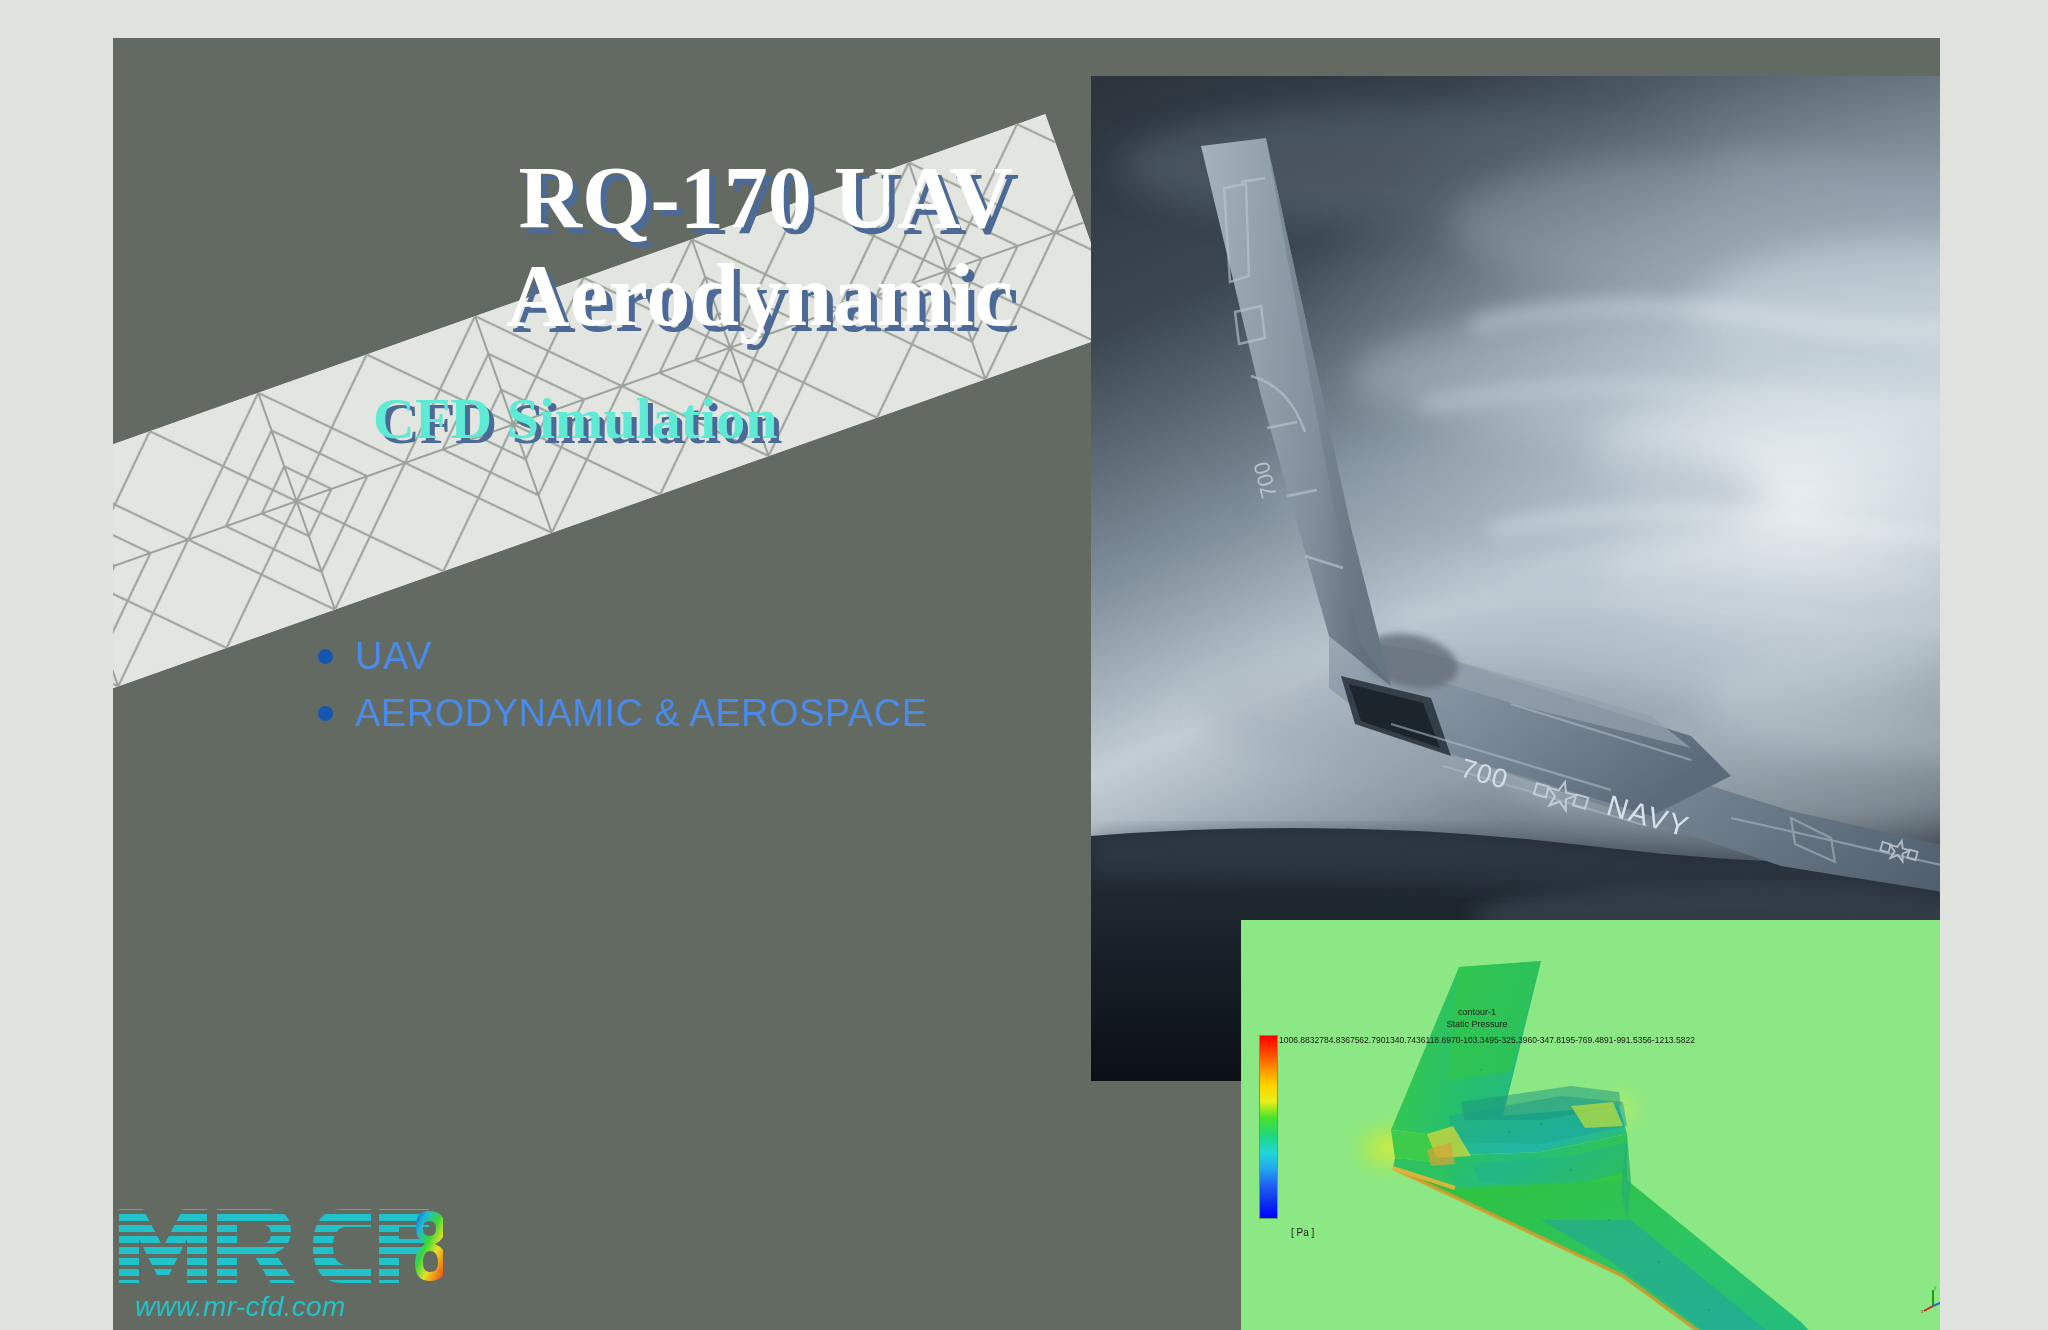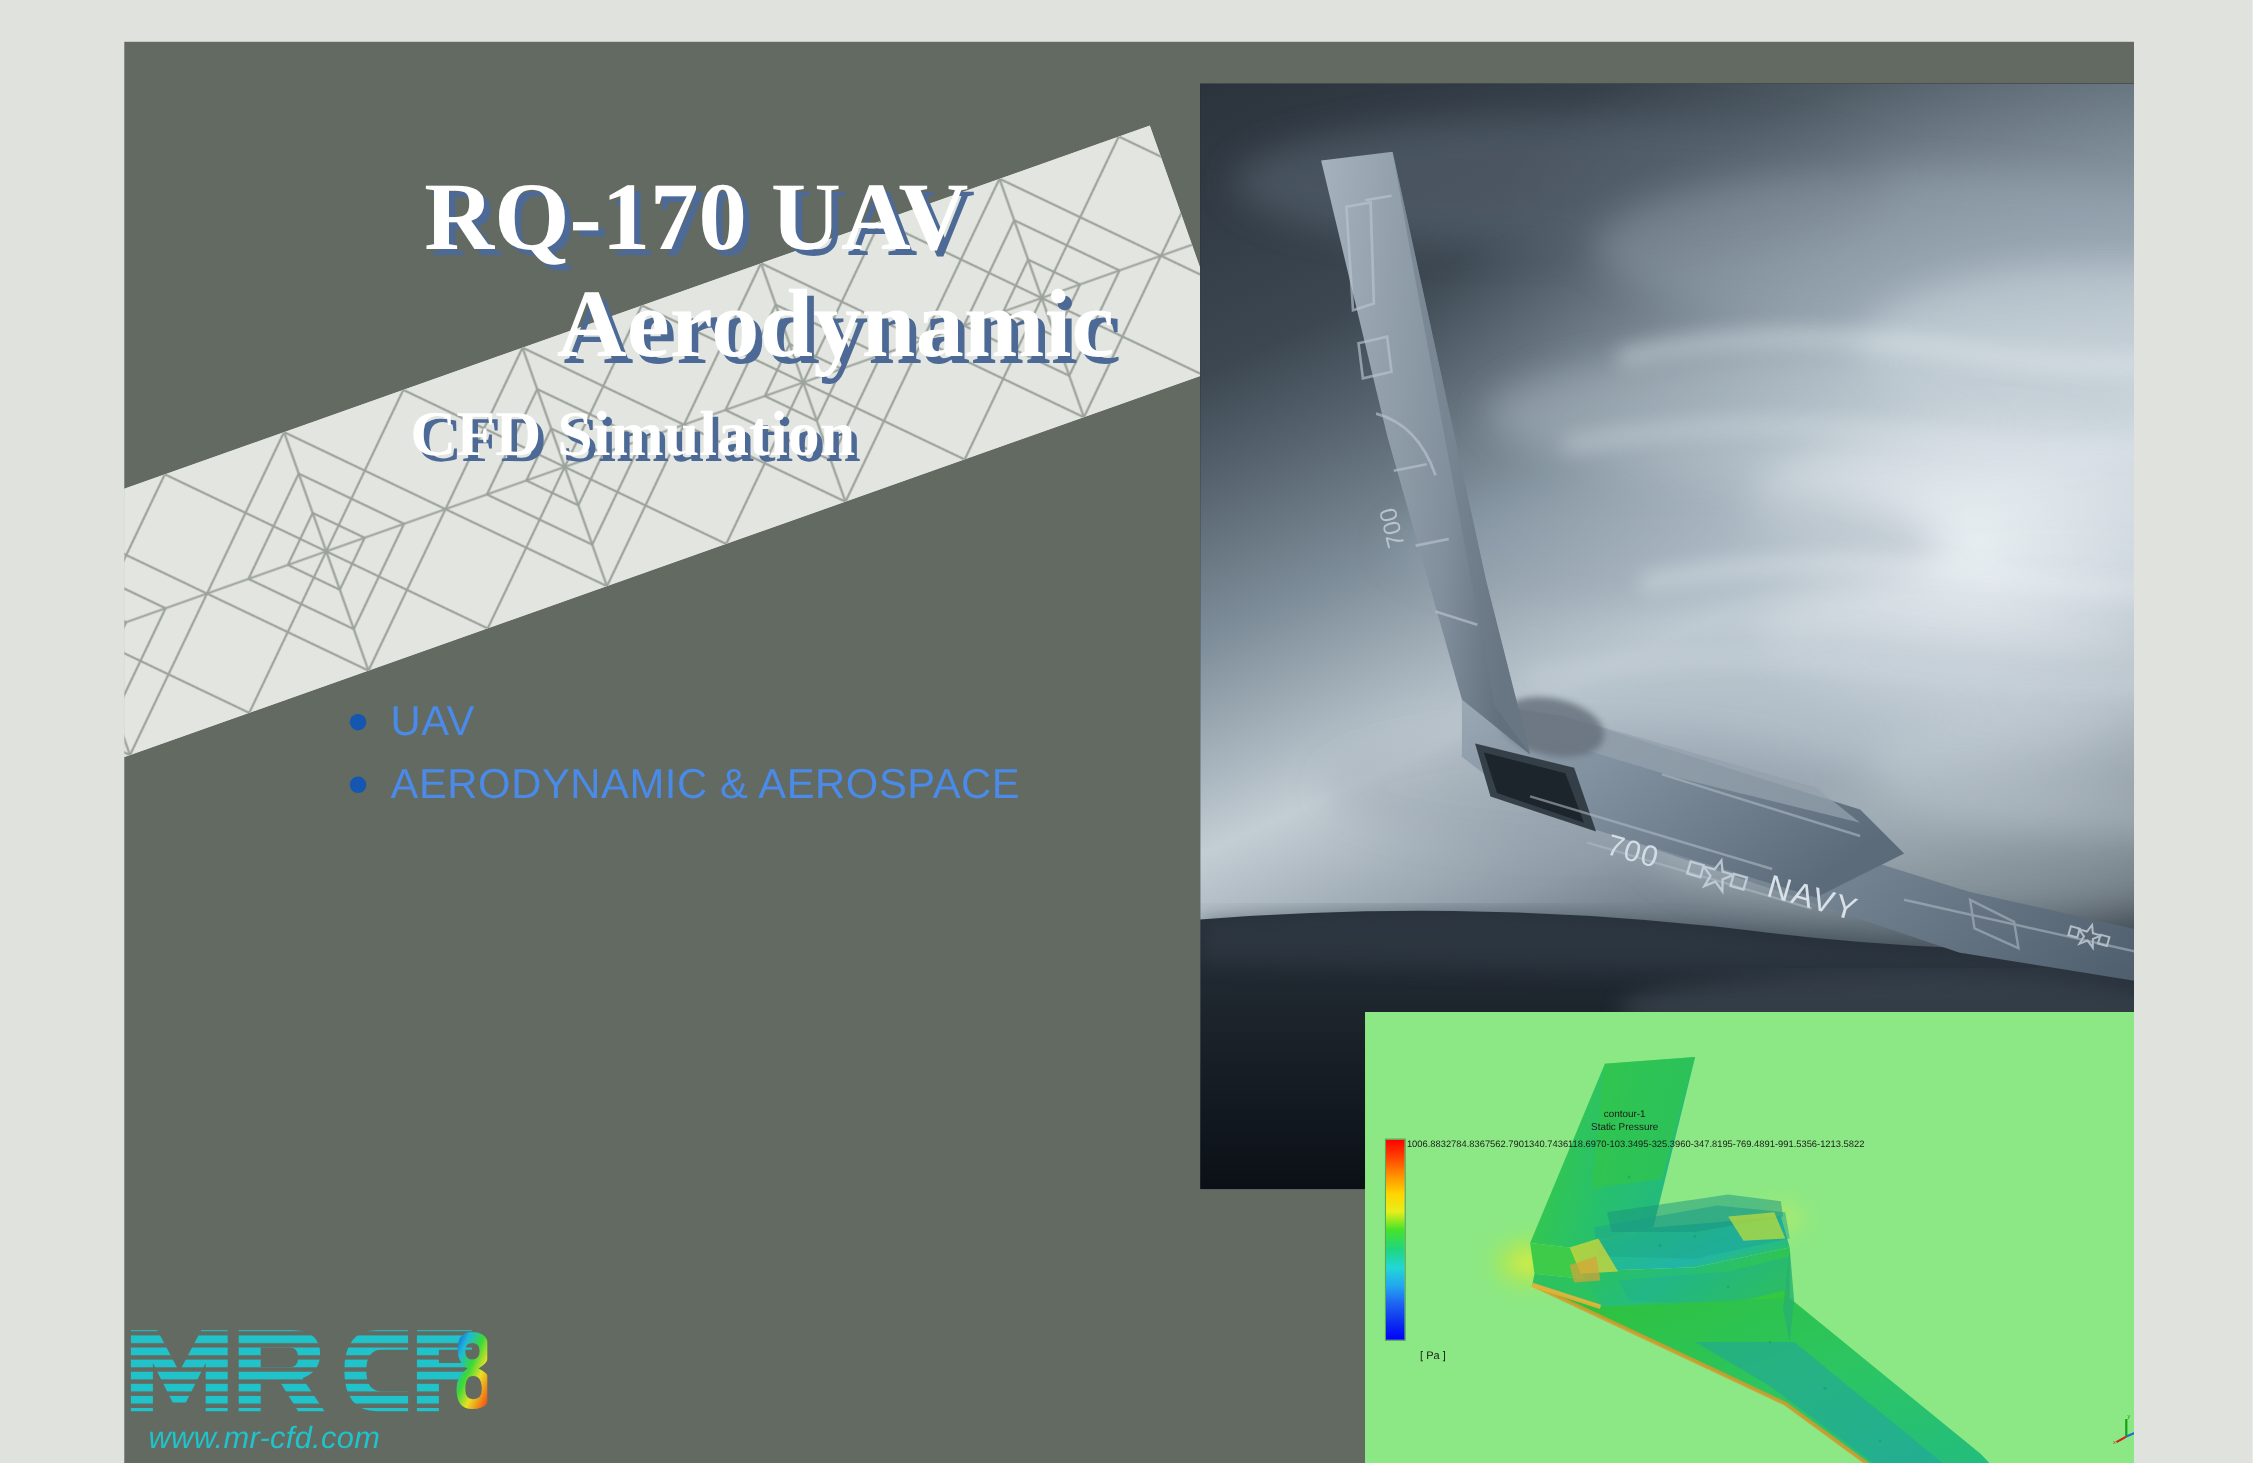"RQ-170 UAV" #title-1 { text-align: center -> right }
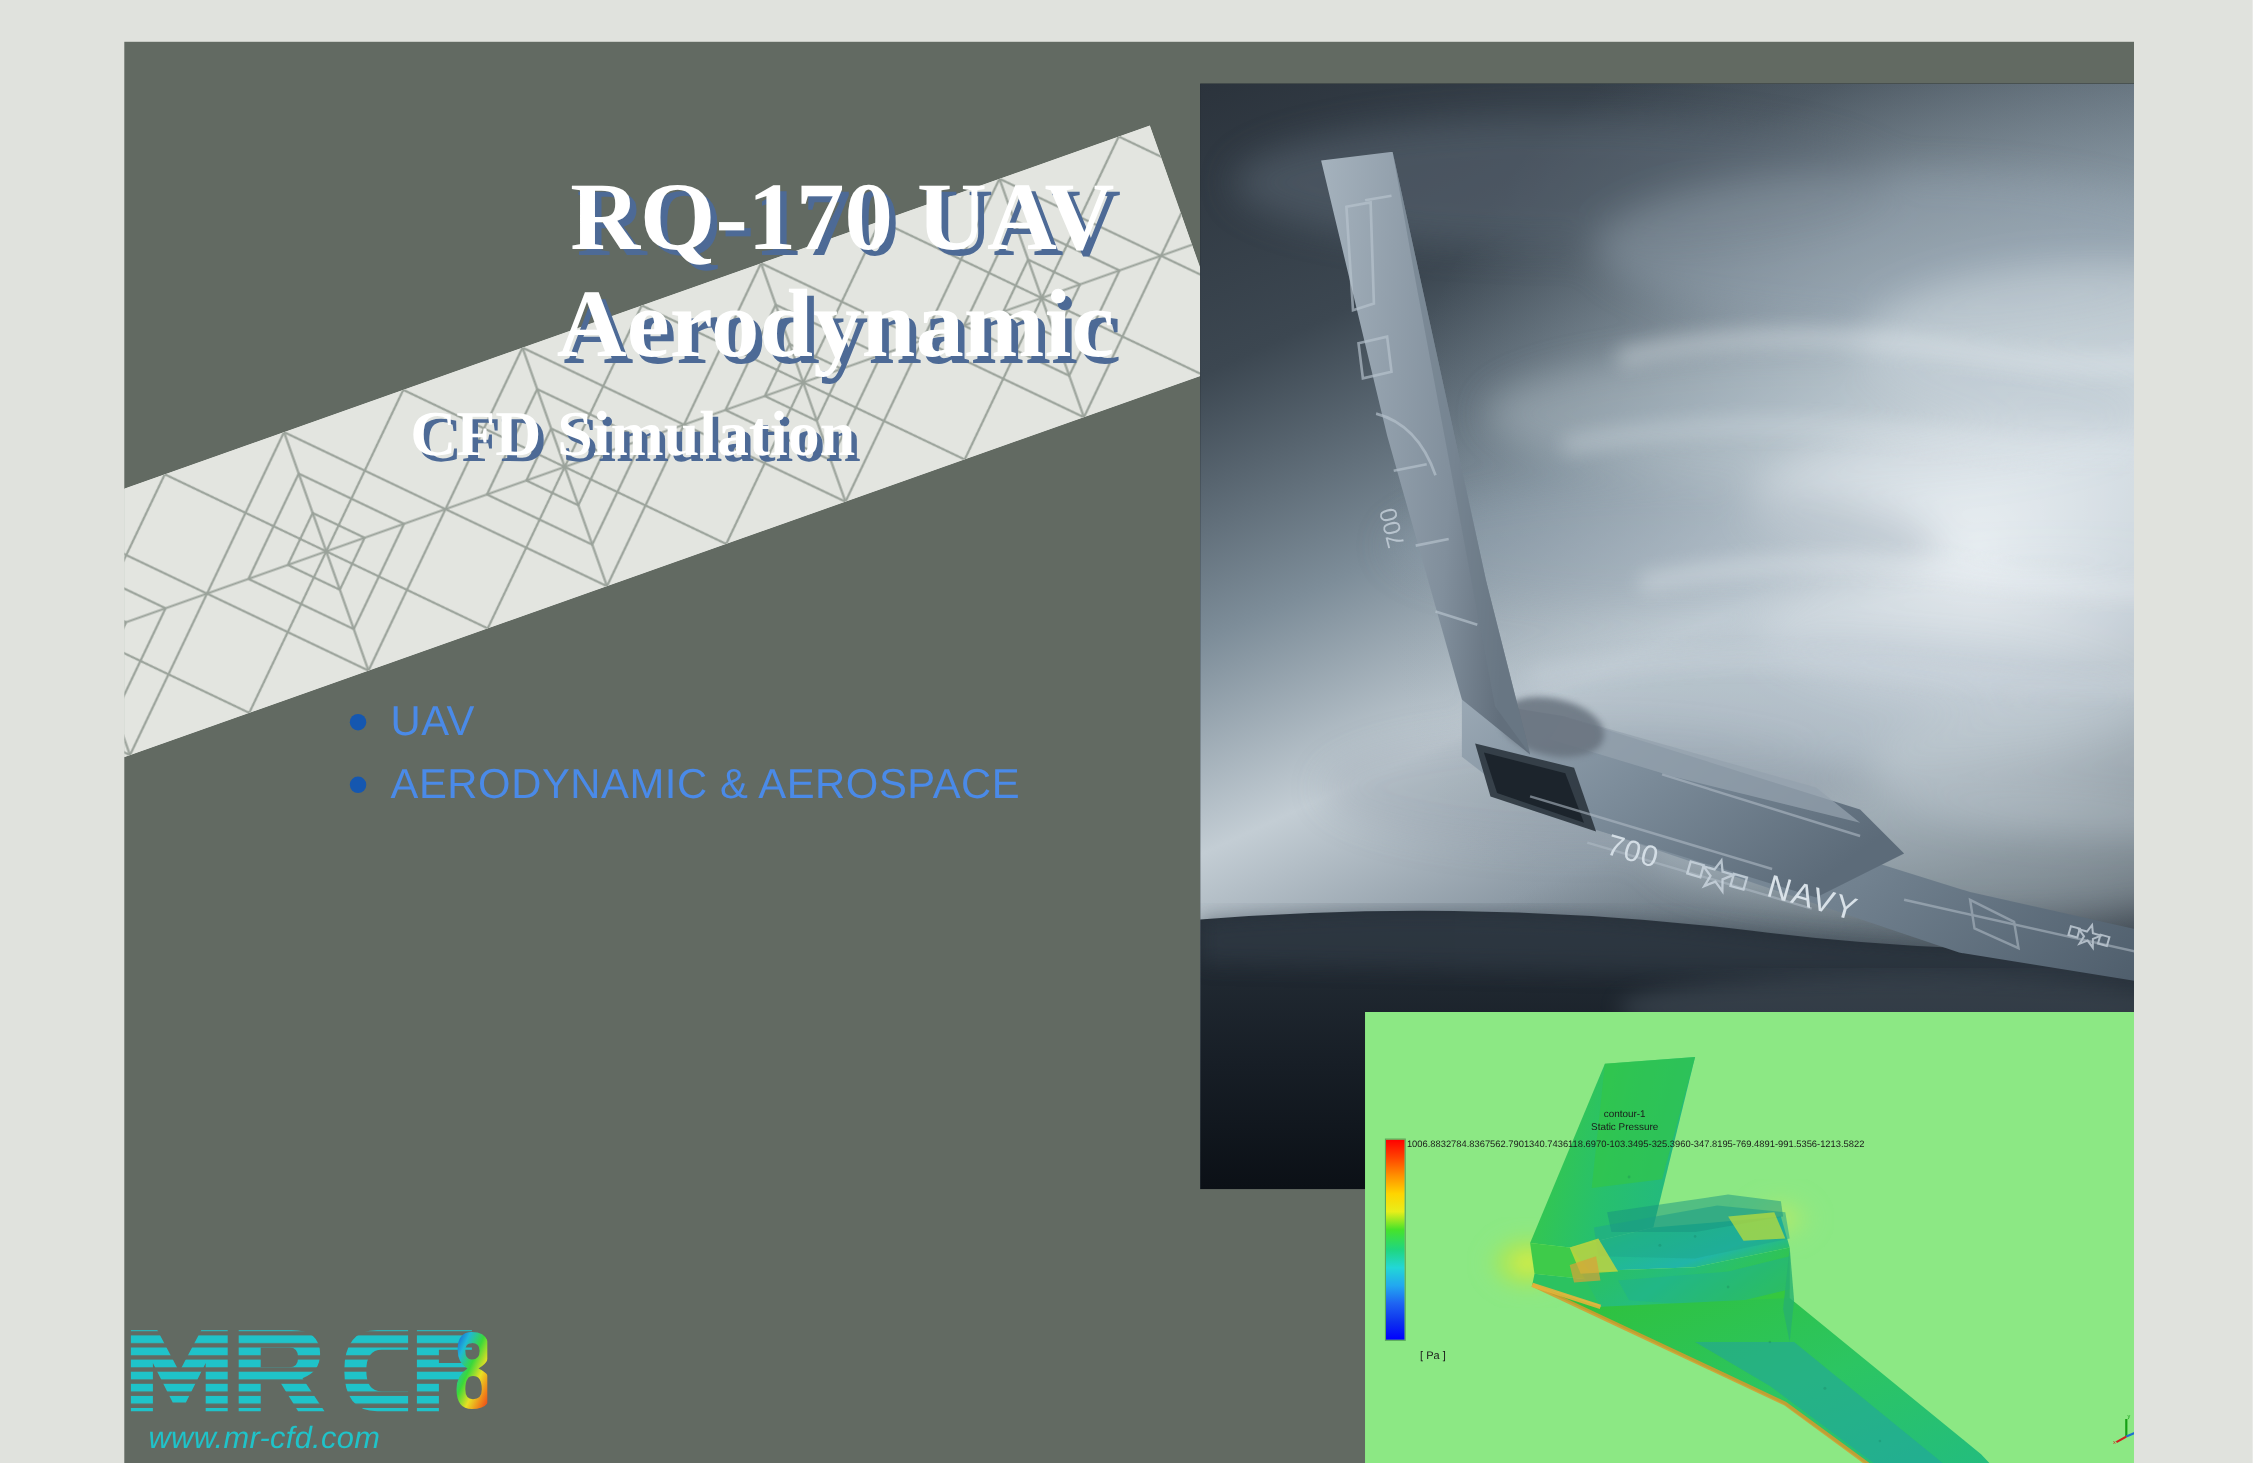"CFD Simulation" #subtitle-1 { color: #ffffff -> #5eead4; margin-top: 20px -> 44px }
